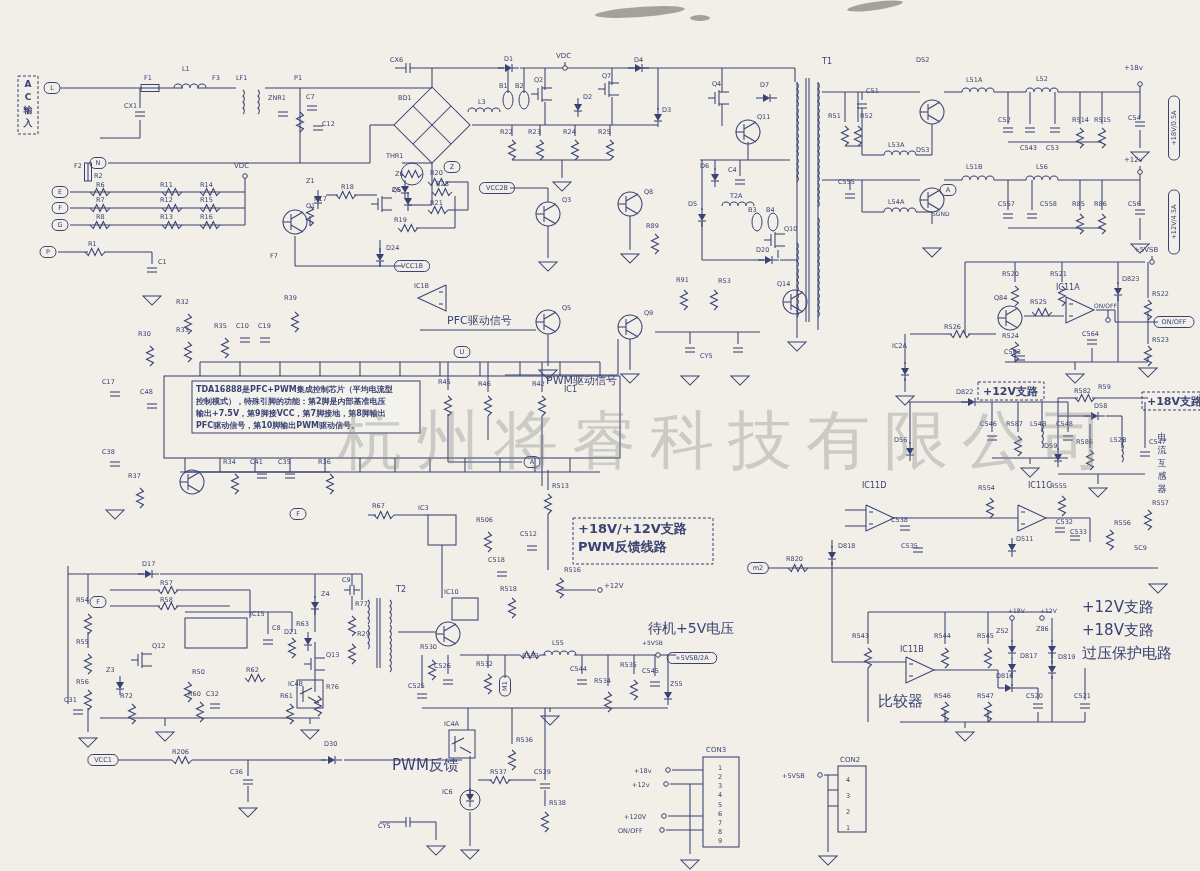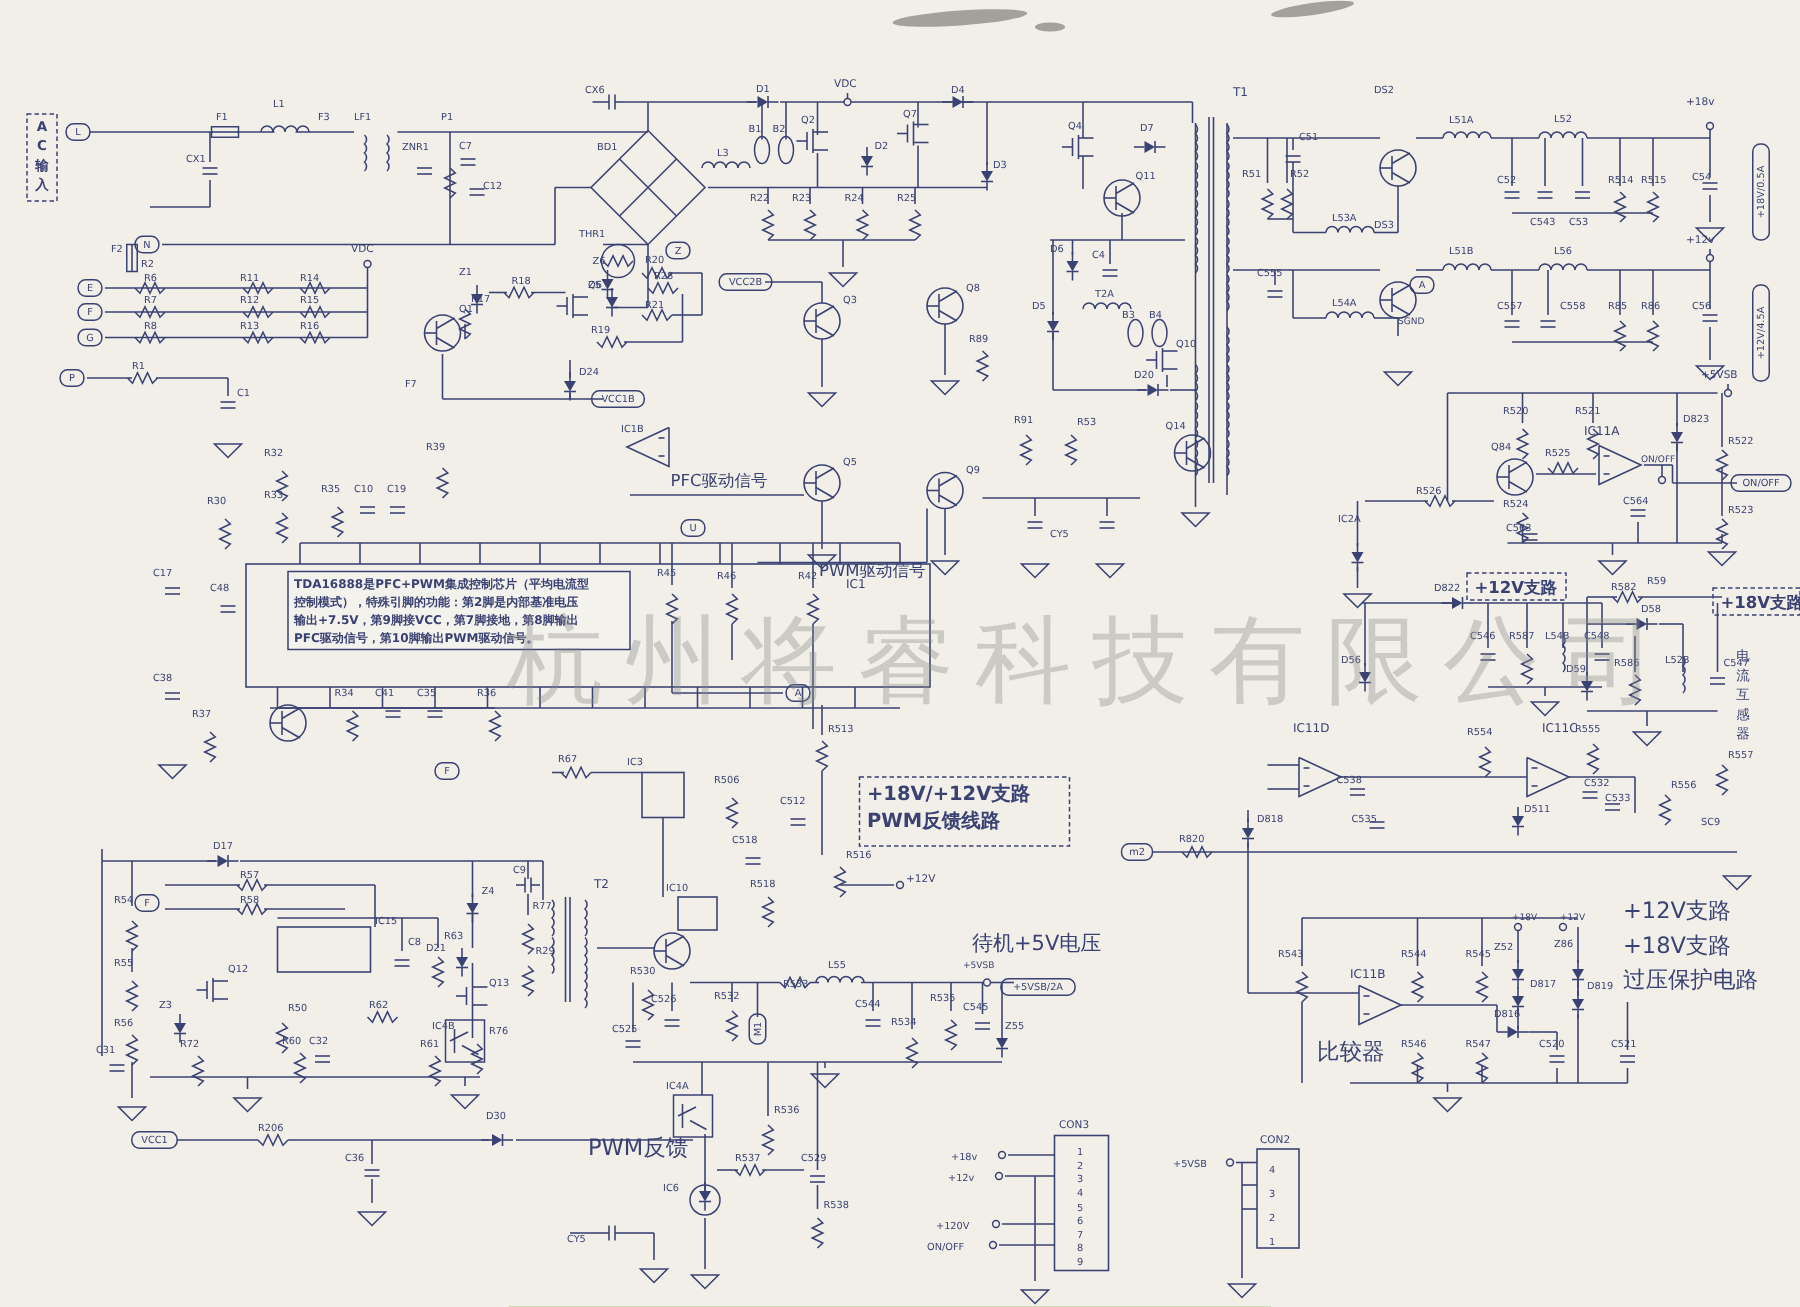"CX6" .stage { background: #84cc16 -> #ffffff }
